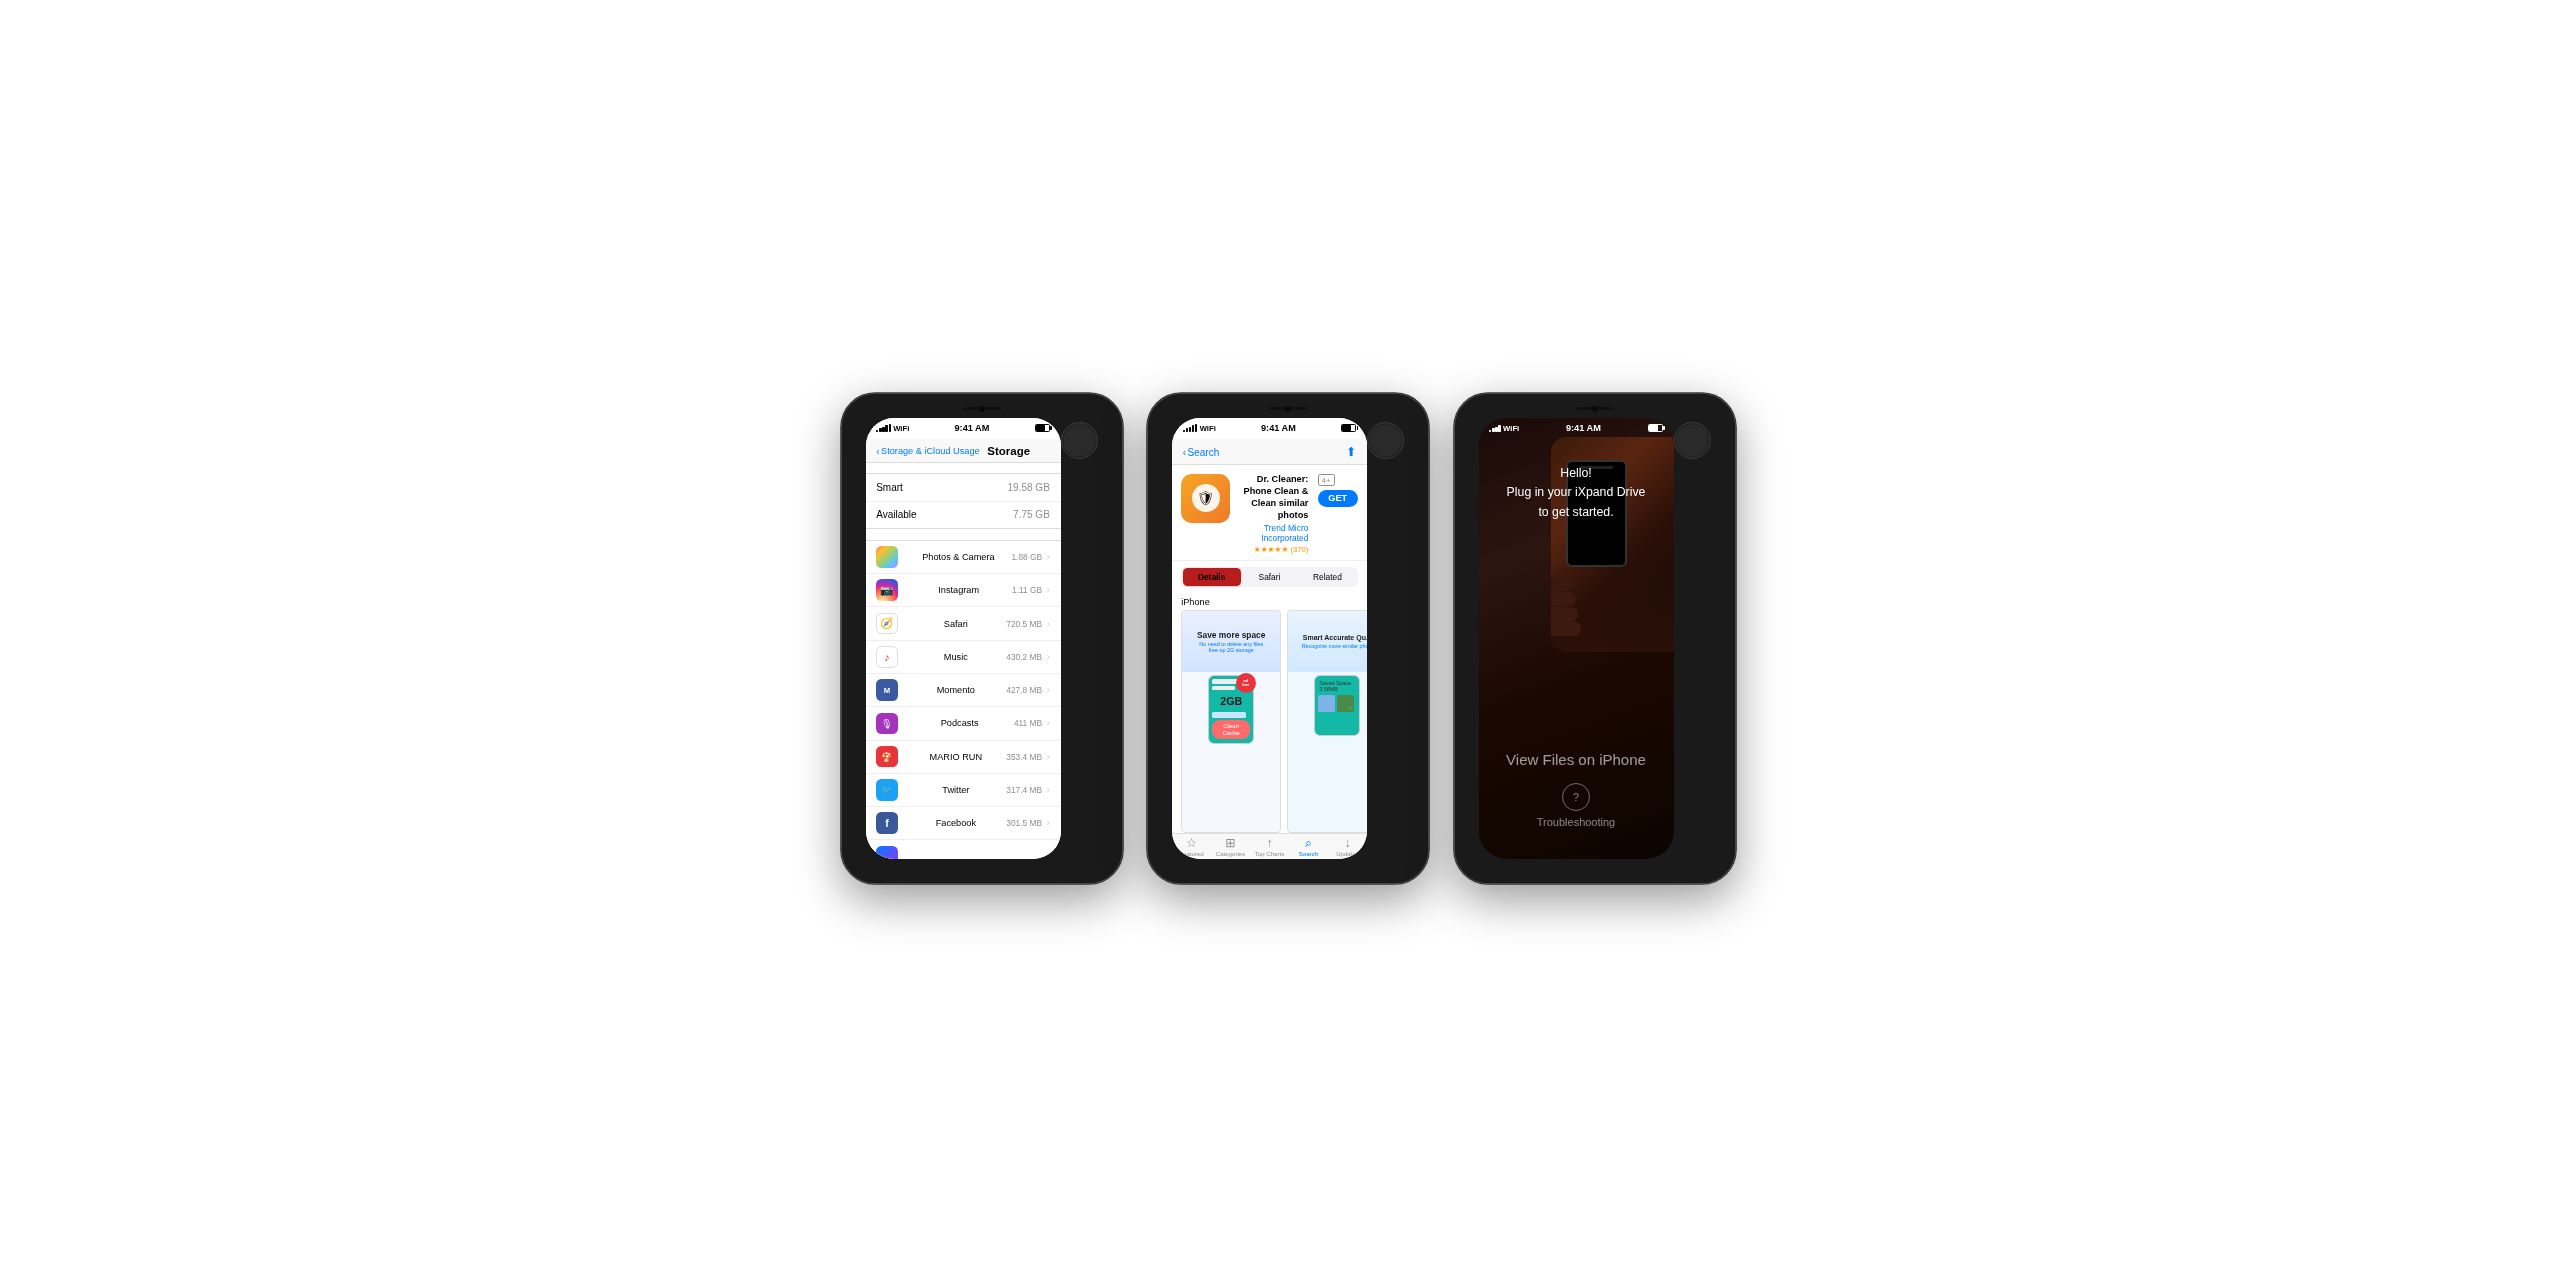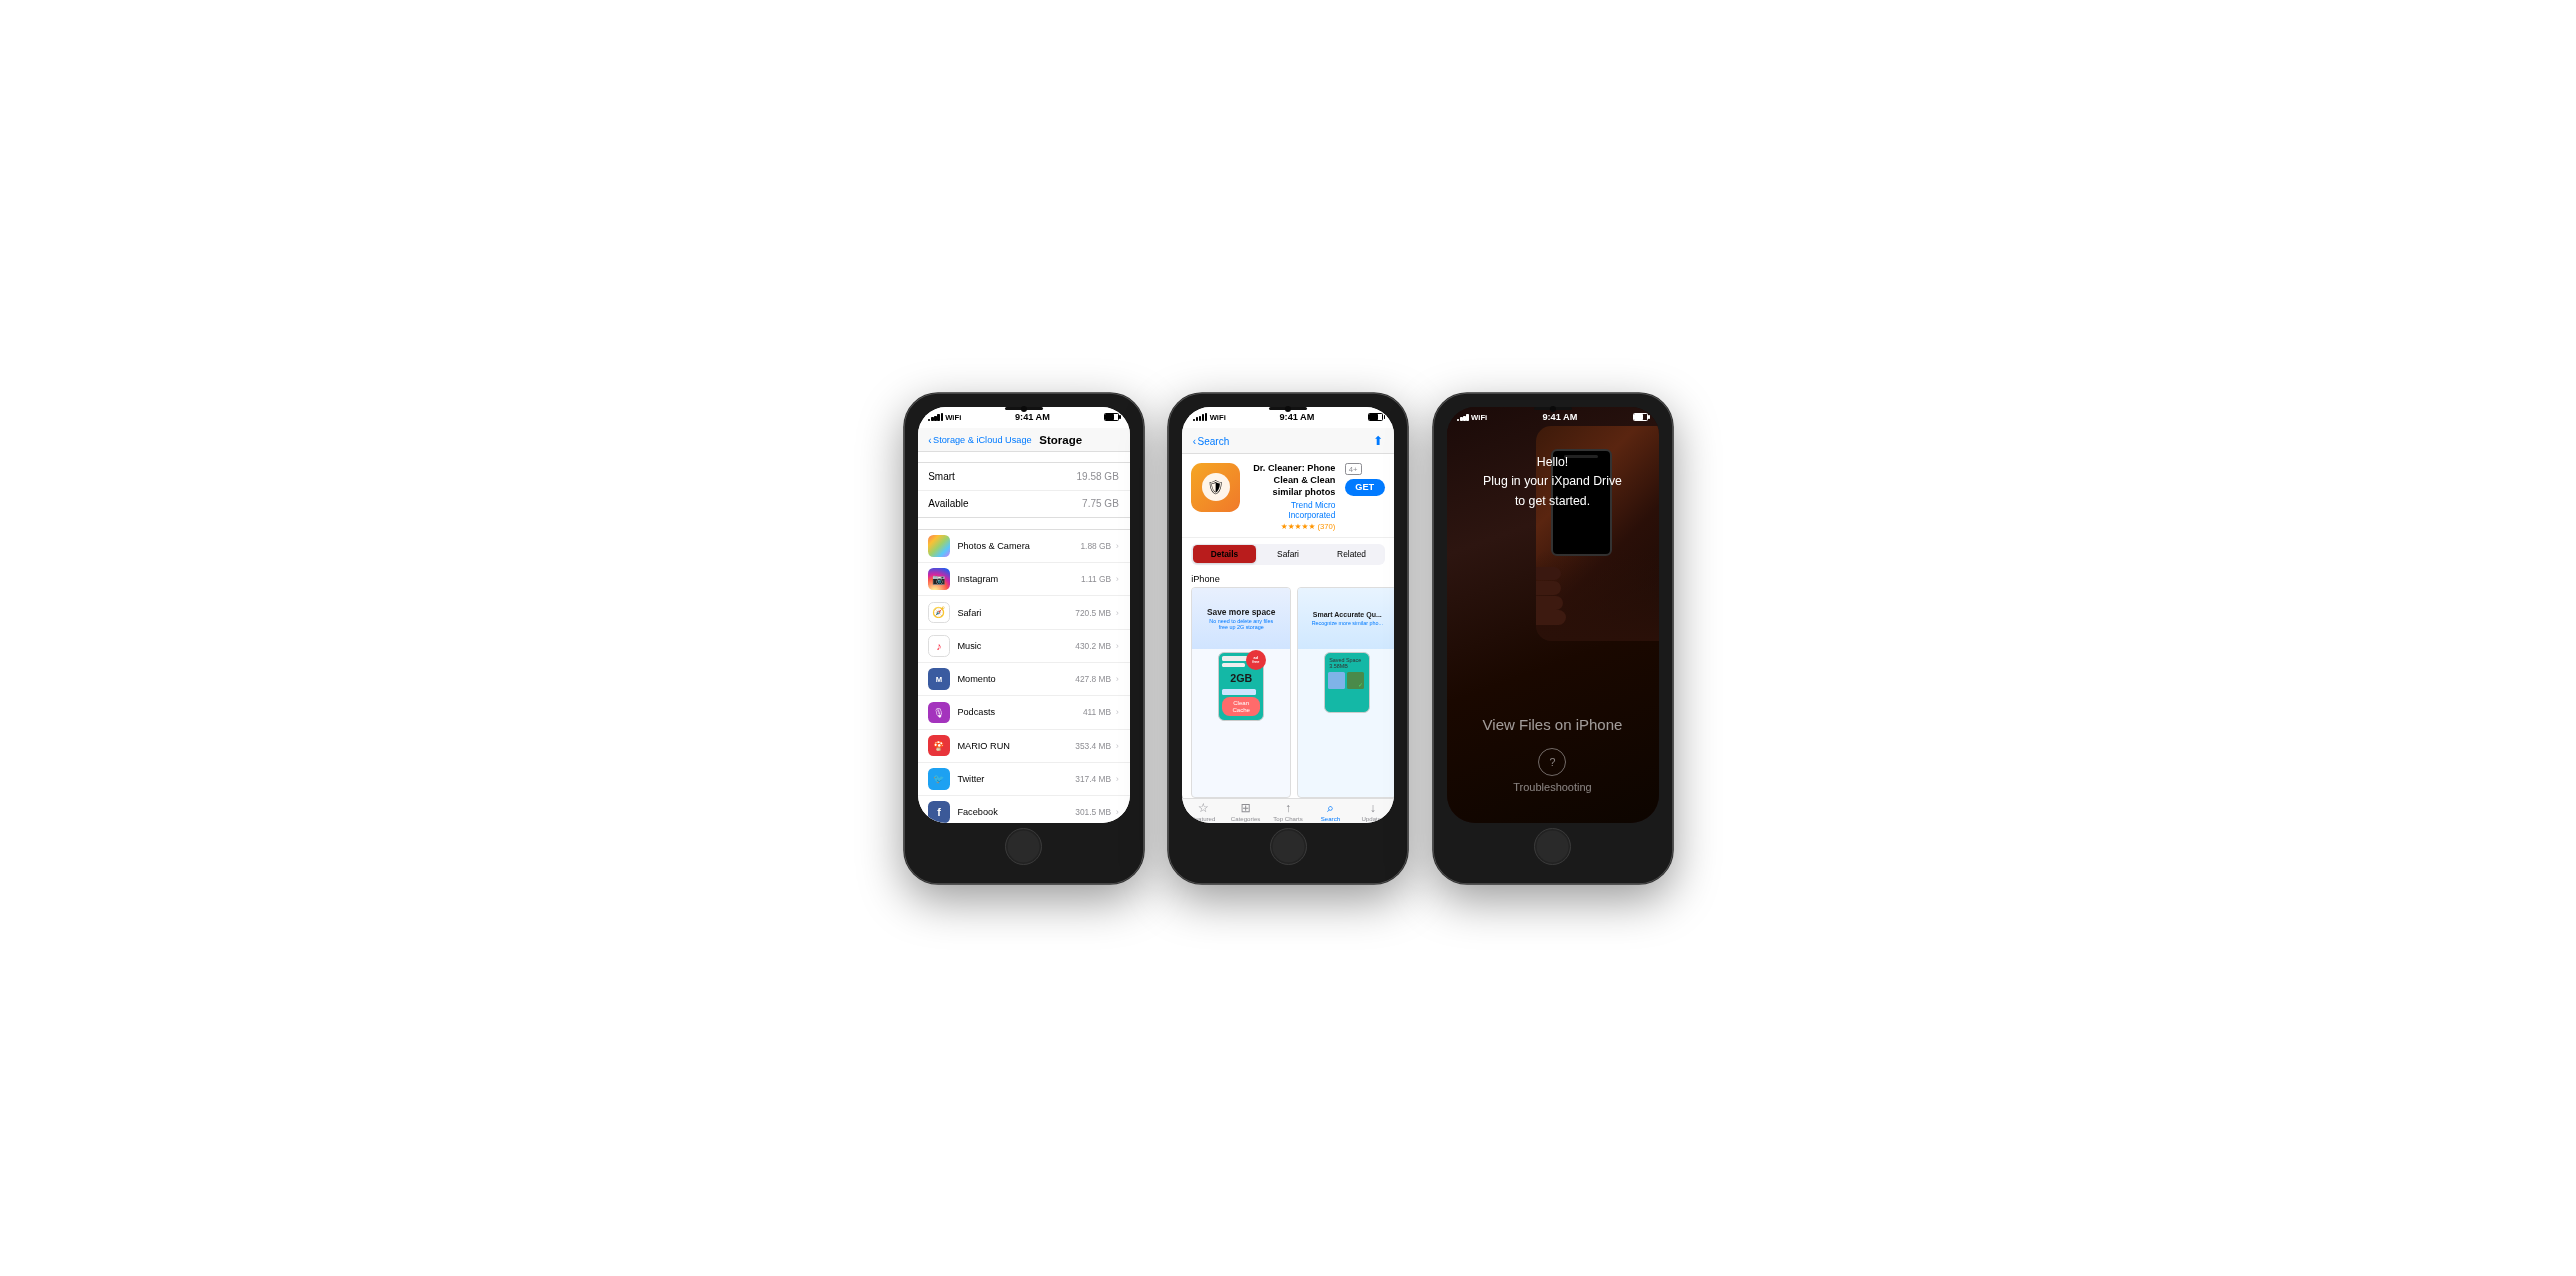"WiFi" .phone { flex-direction: column -> row; padding: 14px -> 25px; width: 240px -> 282px }
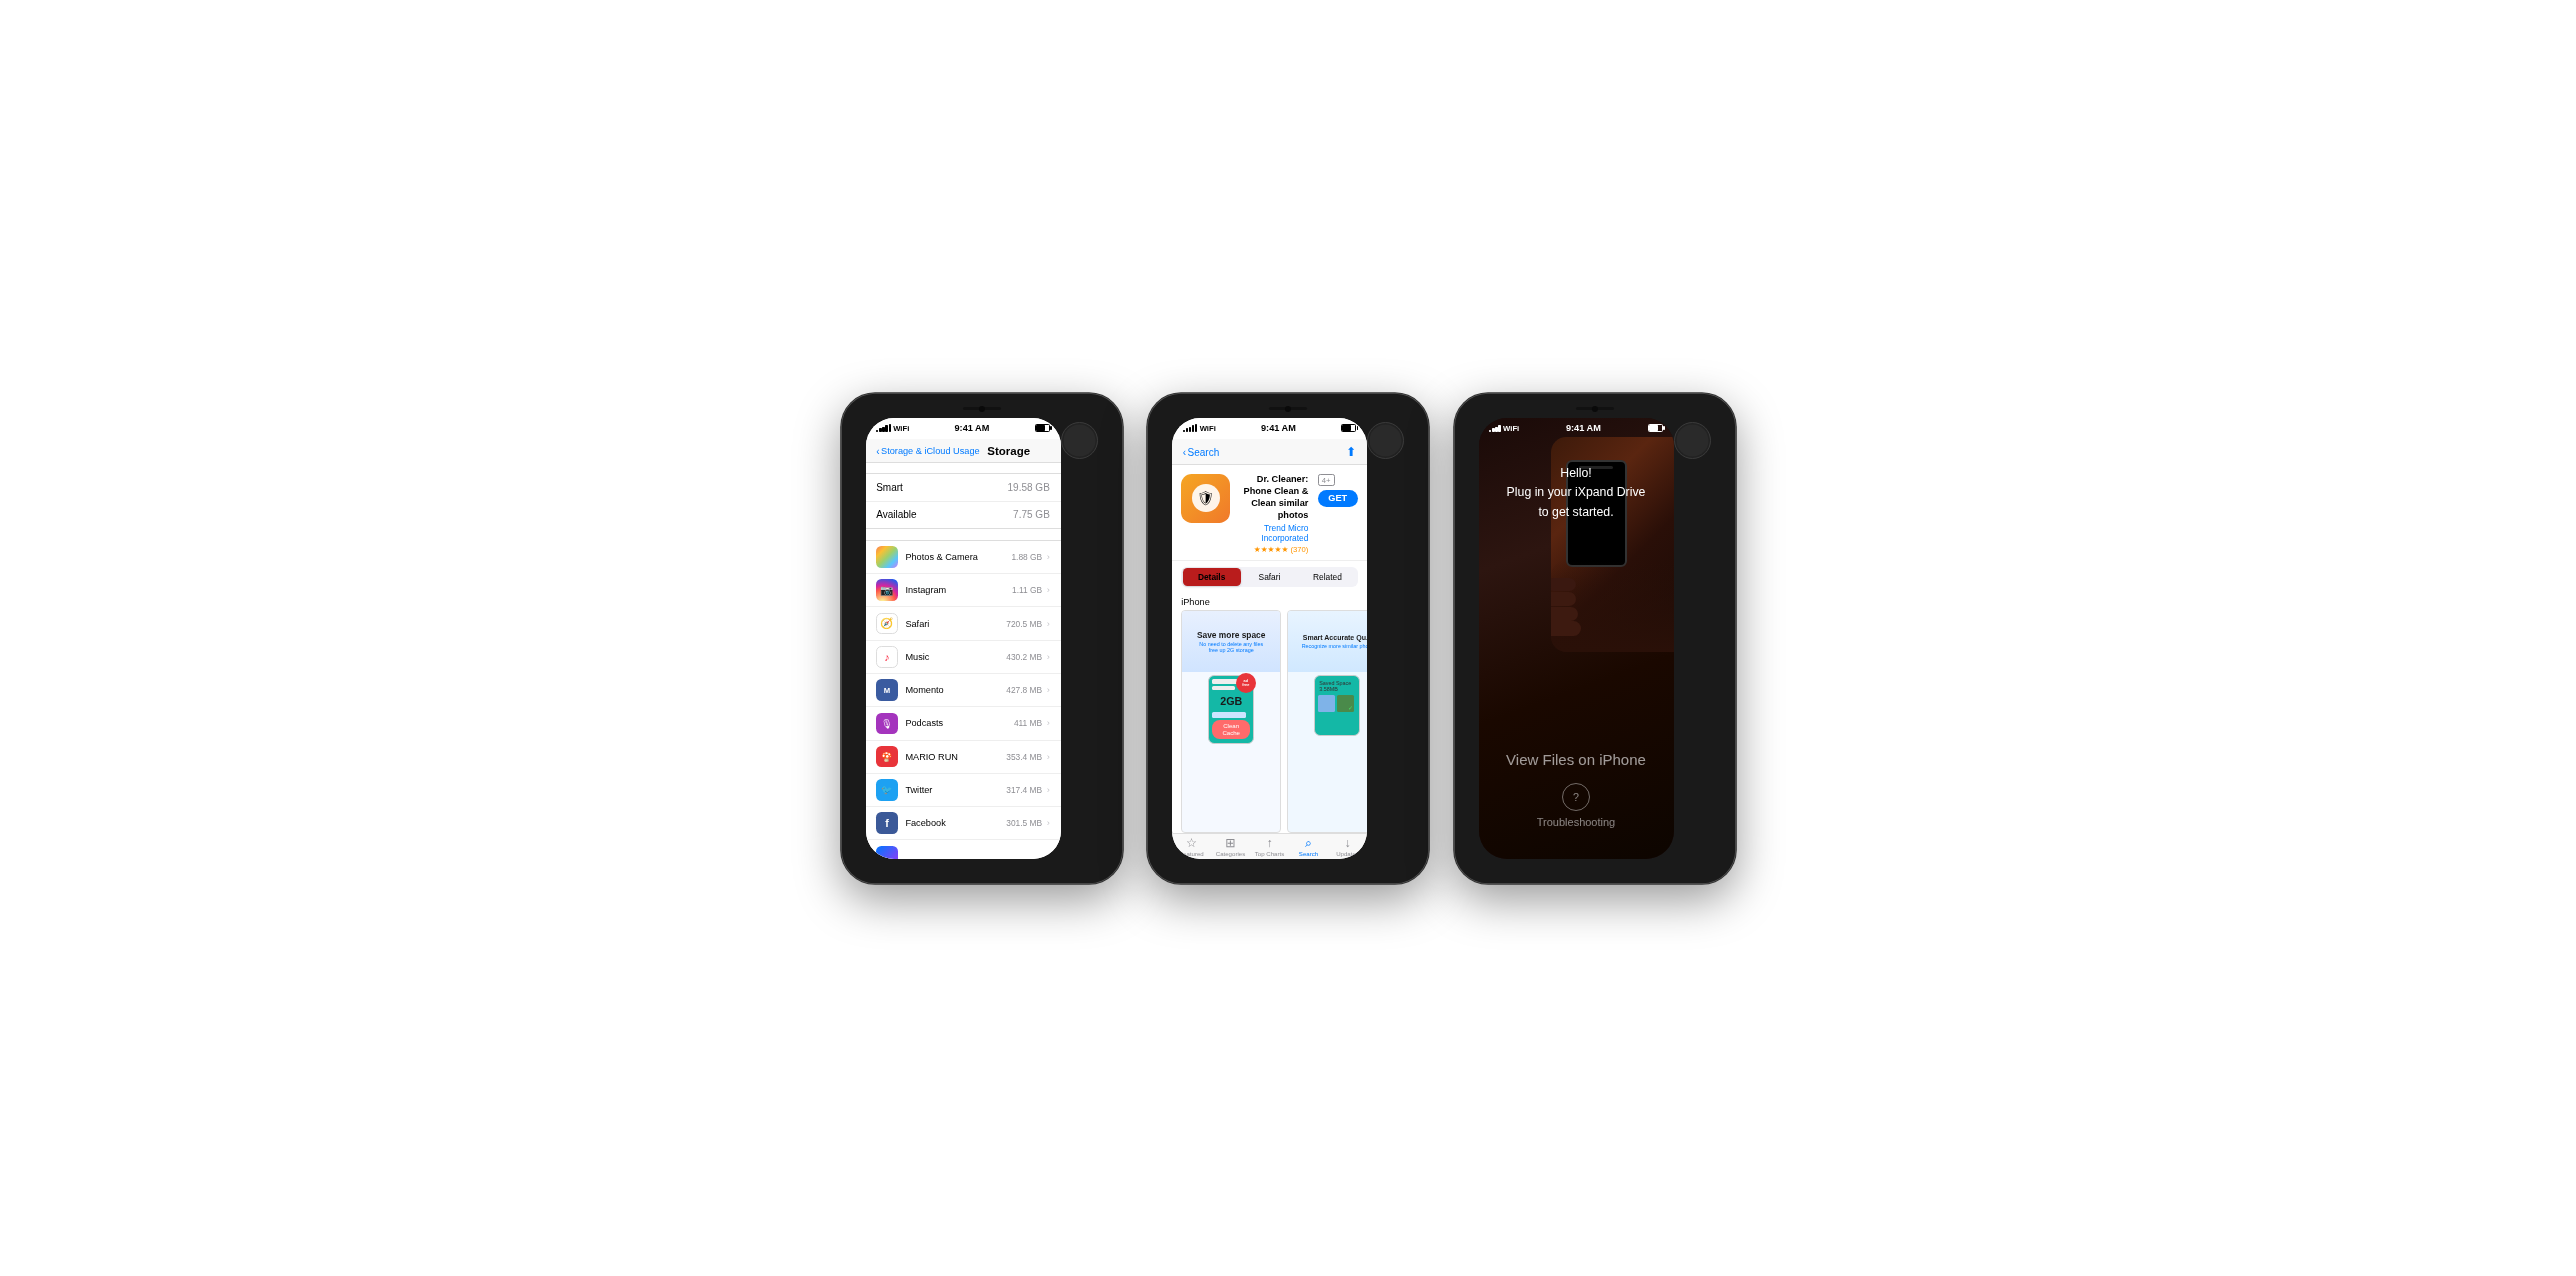"Photos & Camera" .app-name { text-align: none -> center }
